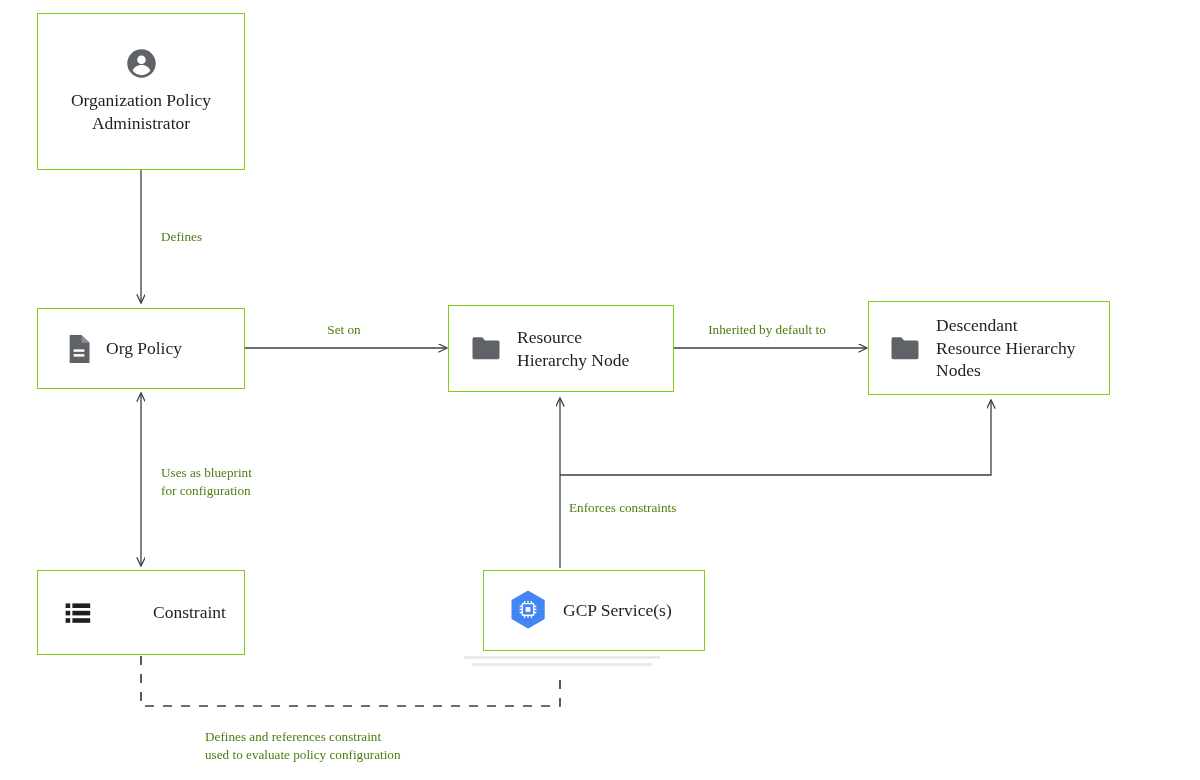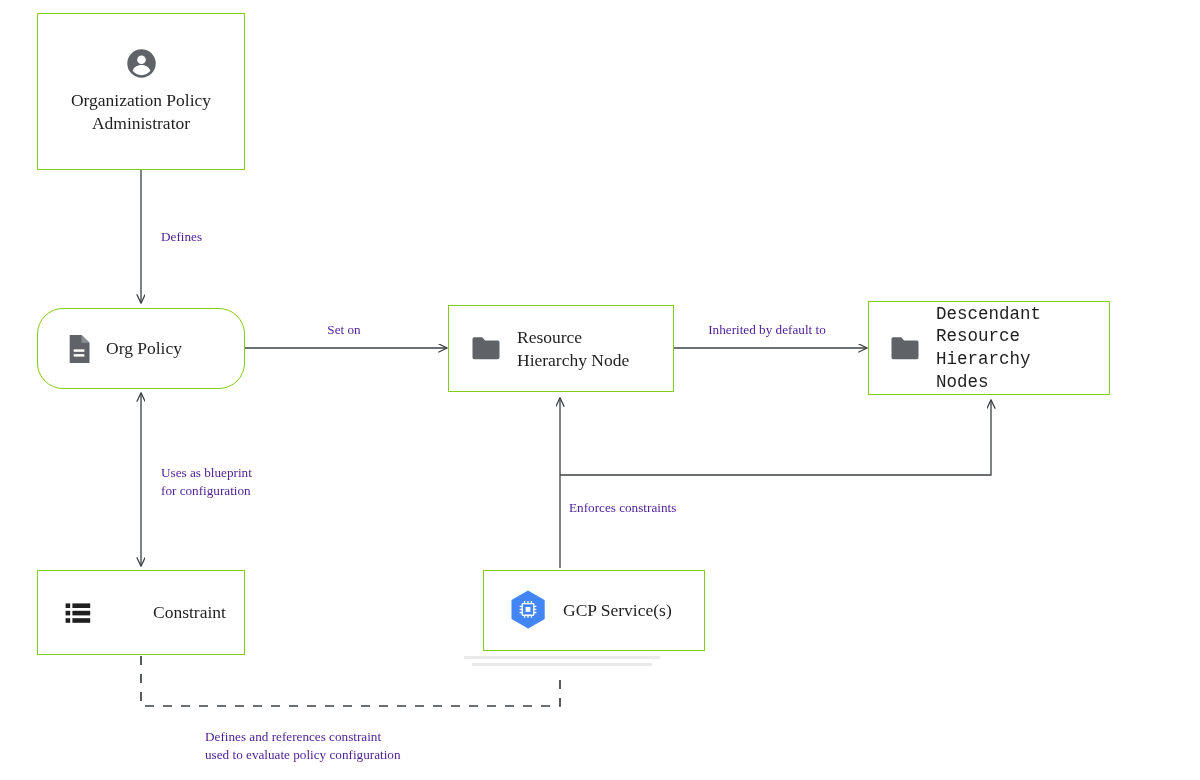"Defines" .edge-label { color: #4c1d95 -> #4d7c0f }
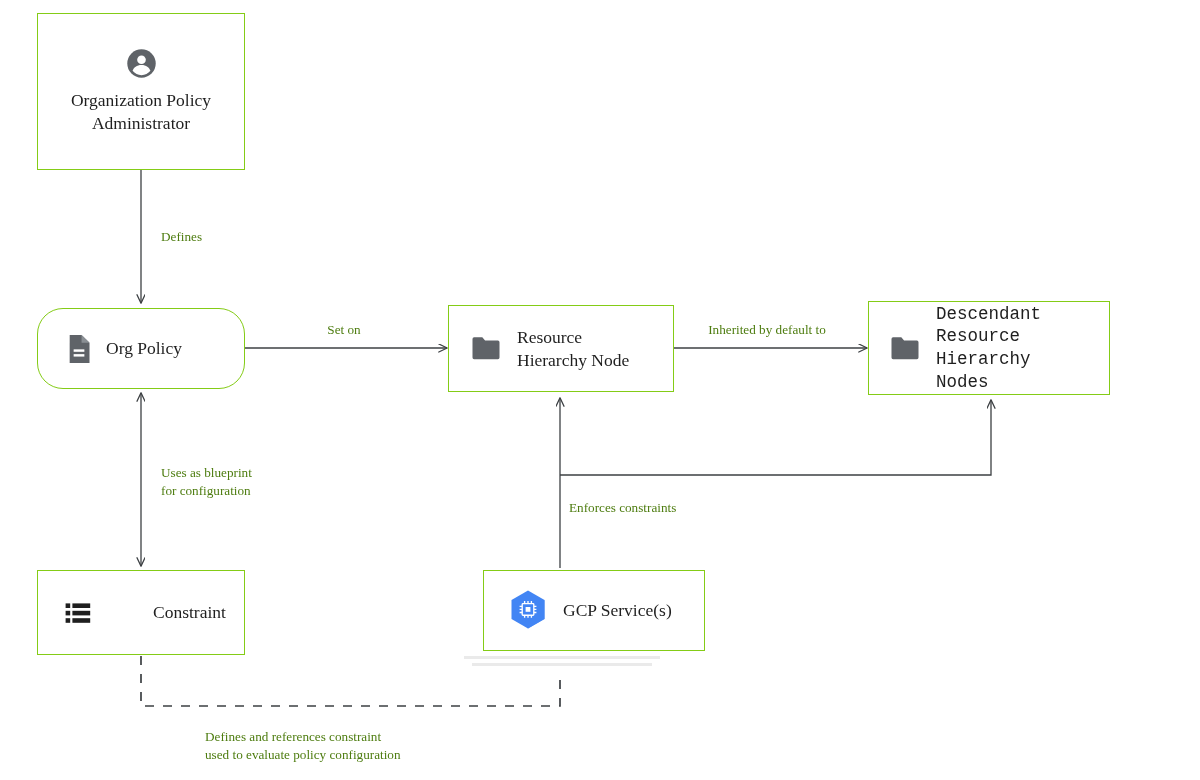"Descendant" div.node-inner { font-family: Liberation Mono, monospace -> none }
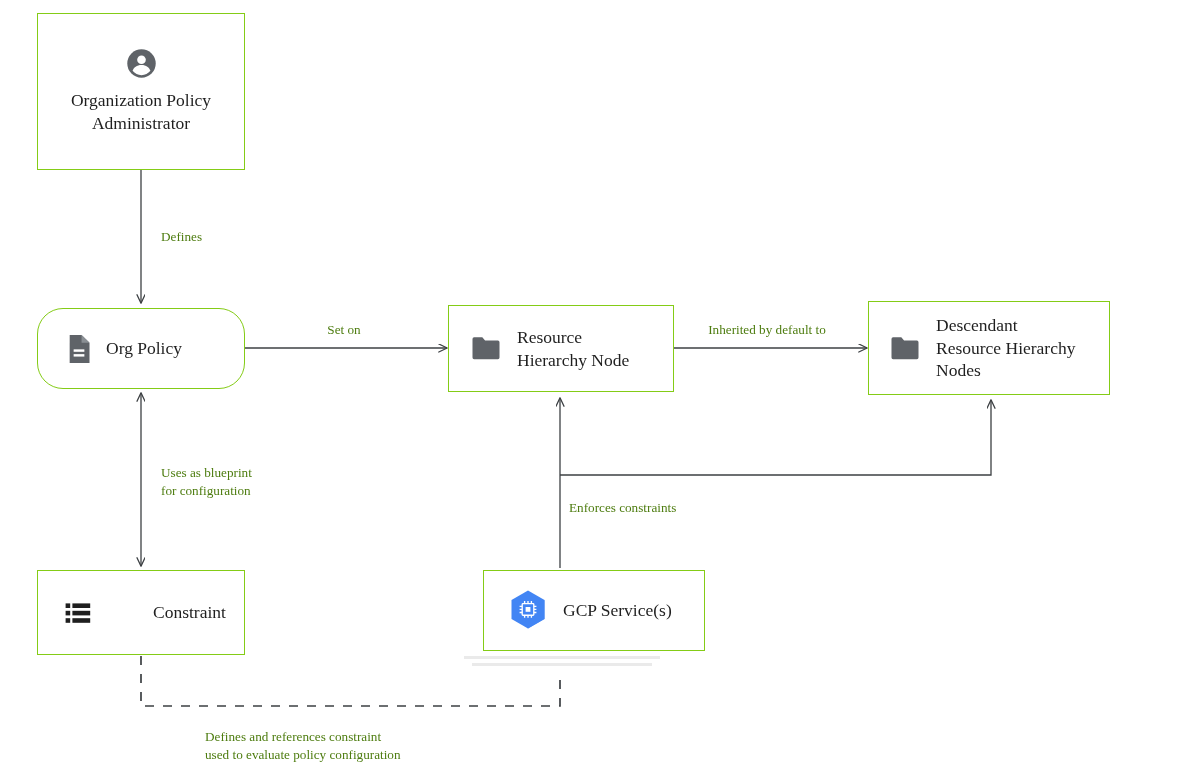"Org Policy" div.node { border-radius: 26px -> none }
